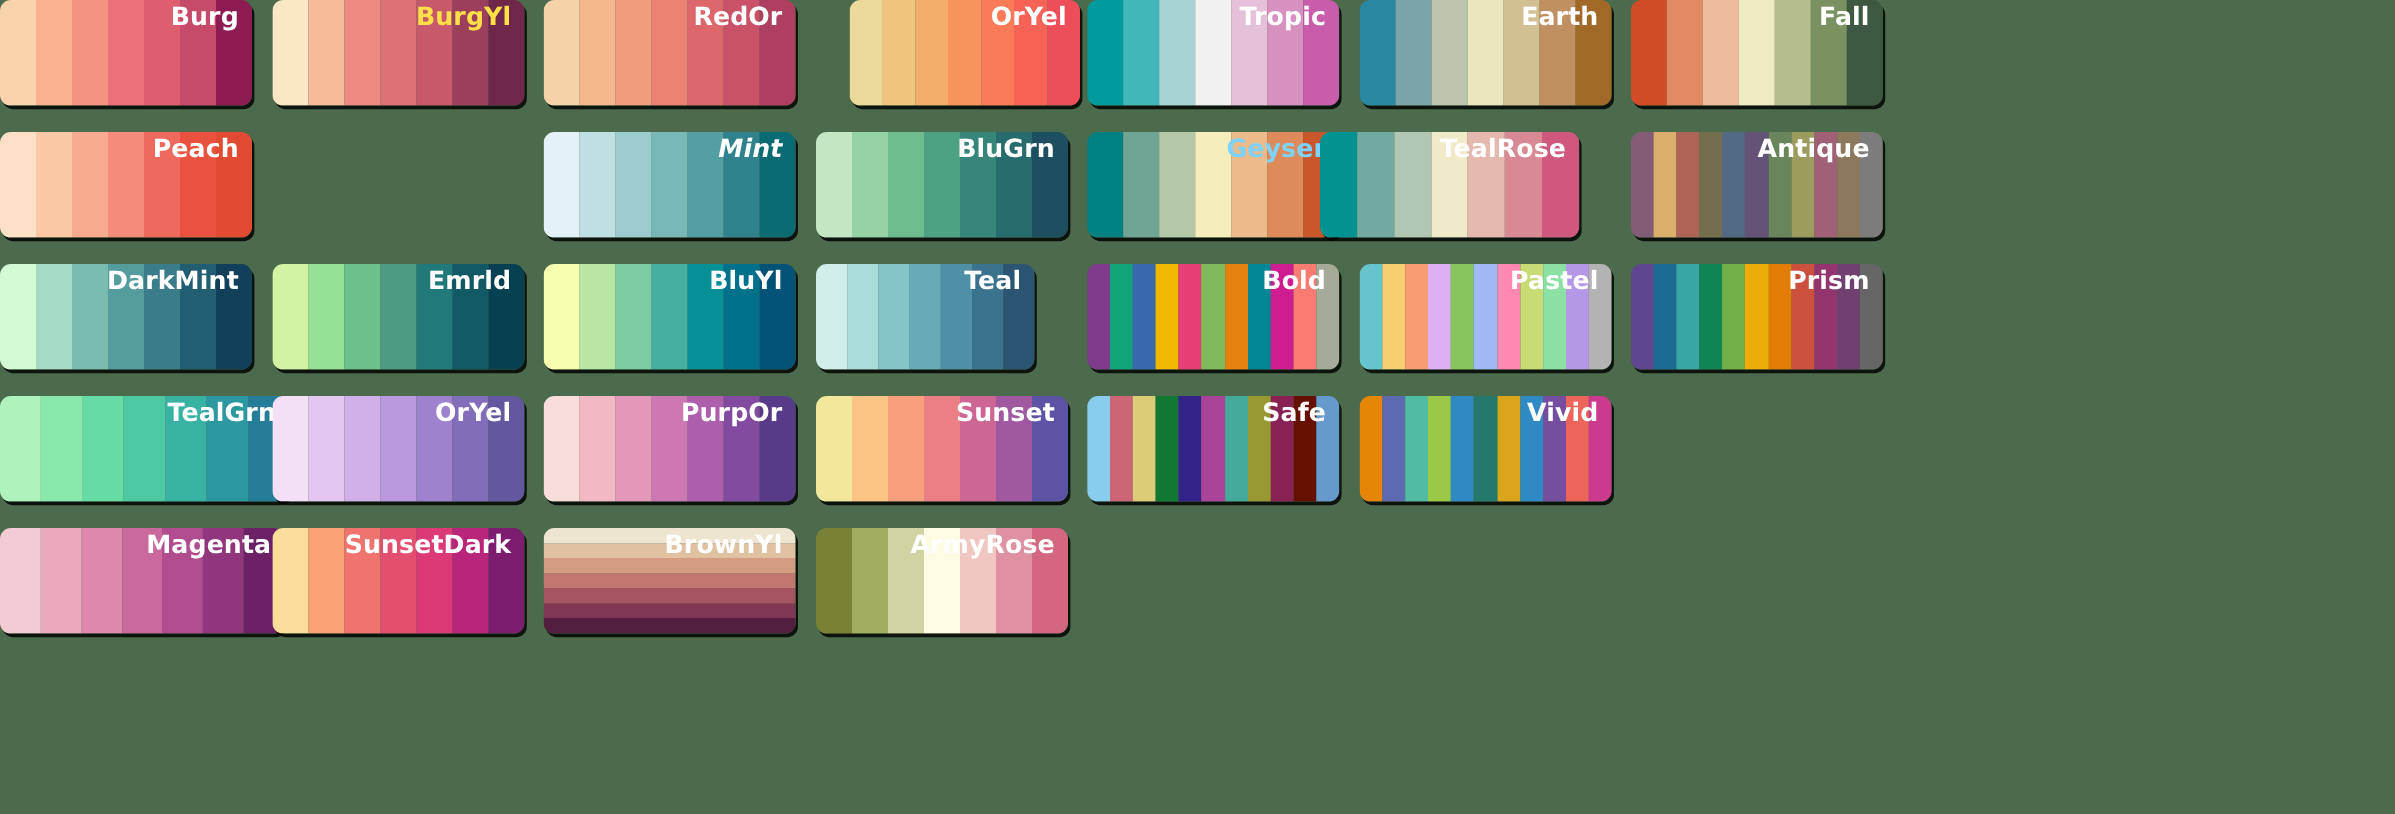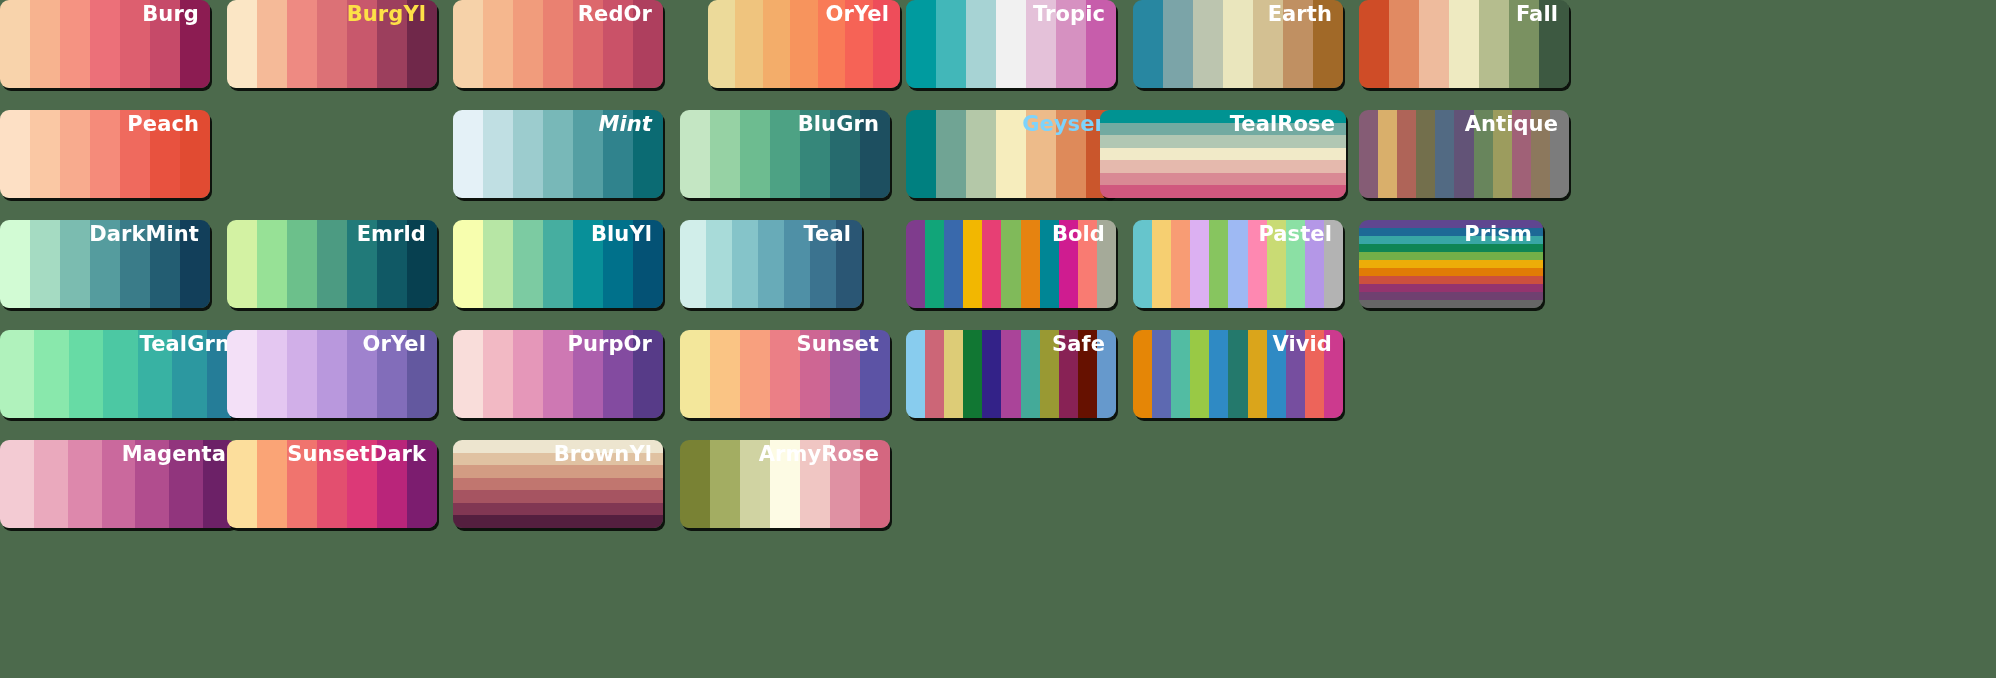"TealRose" div.card { flex-direction: column -> none; width: 246px -> 216px }
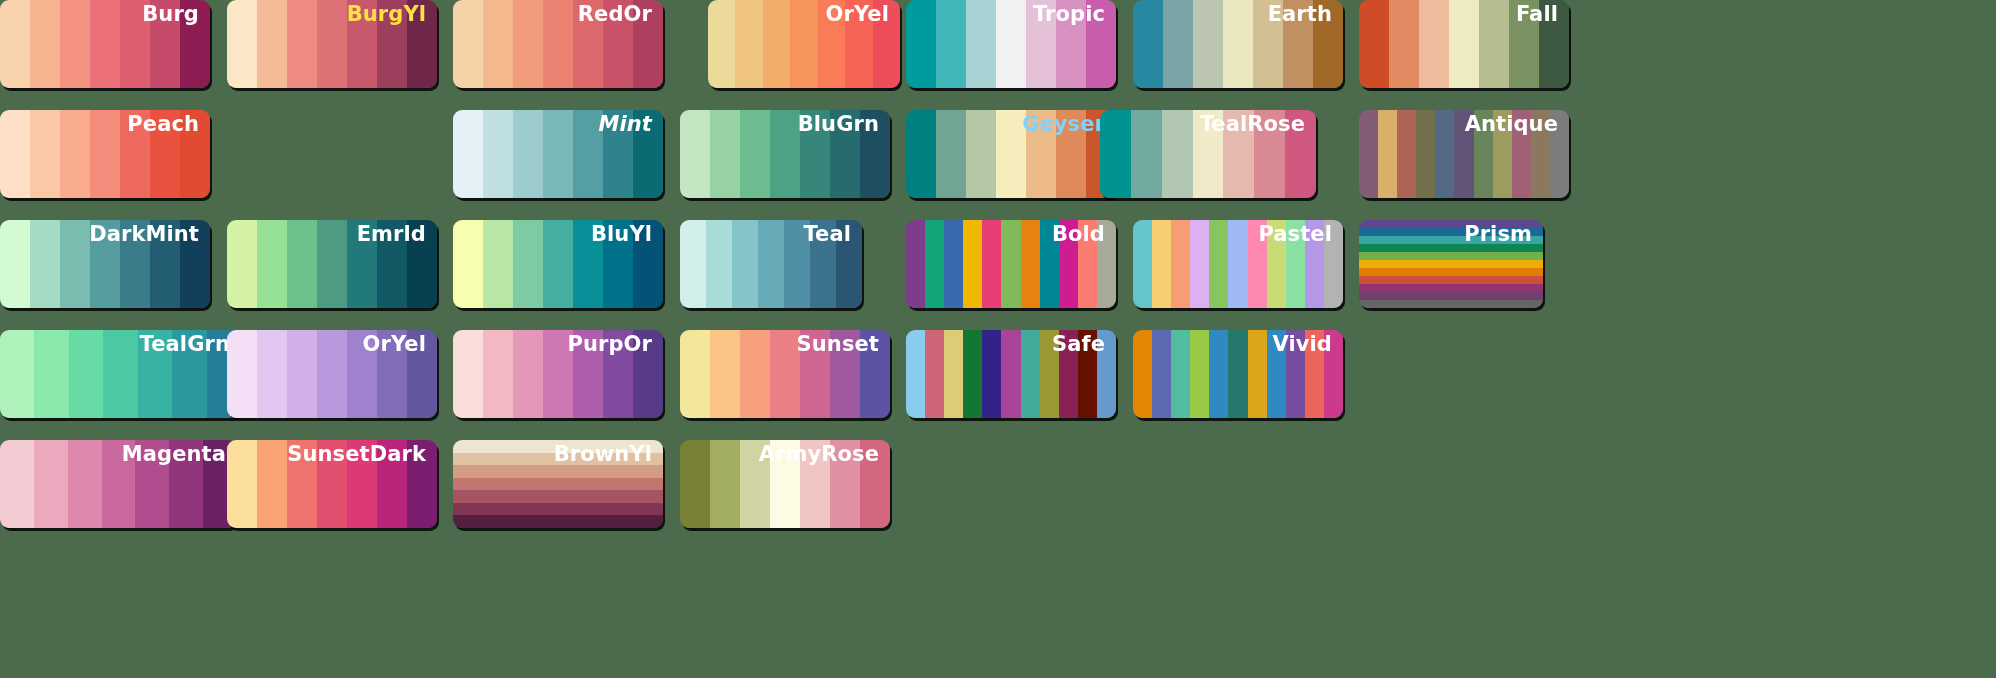"Prism" div.card { flex-direction: column -> none; width: 184px -> 210px }
